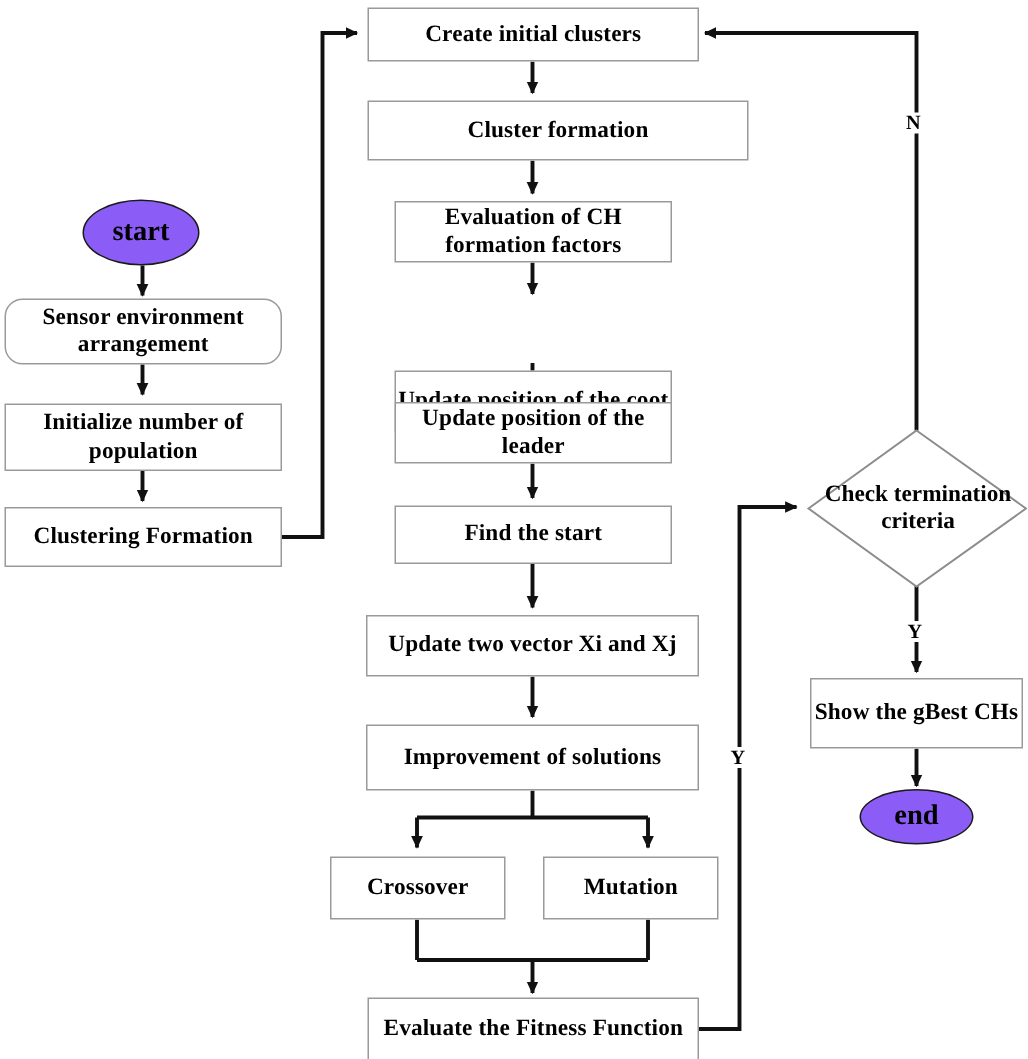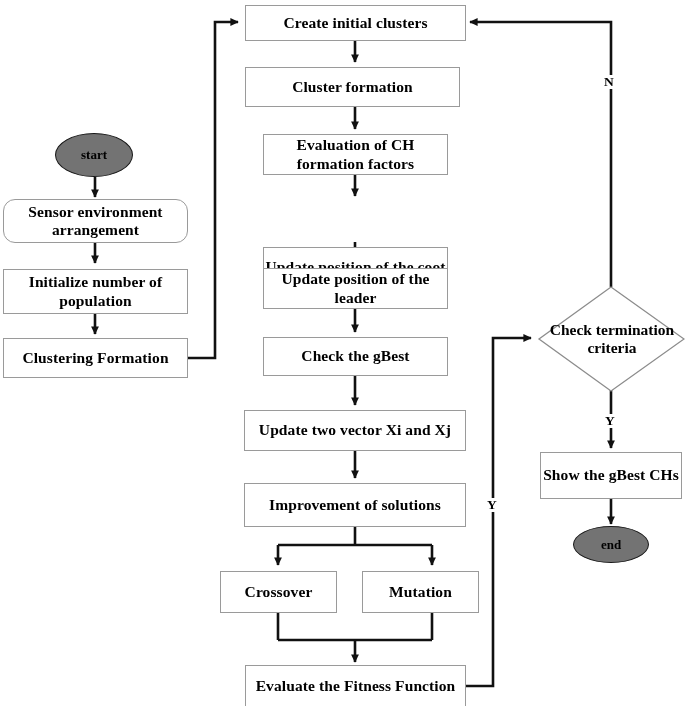"Cluster formation" div.node { width: 215px -> 254px }
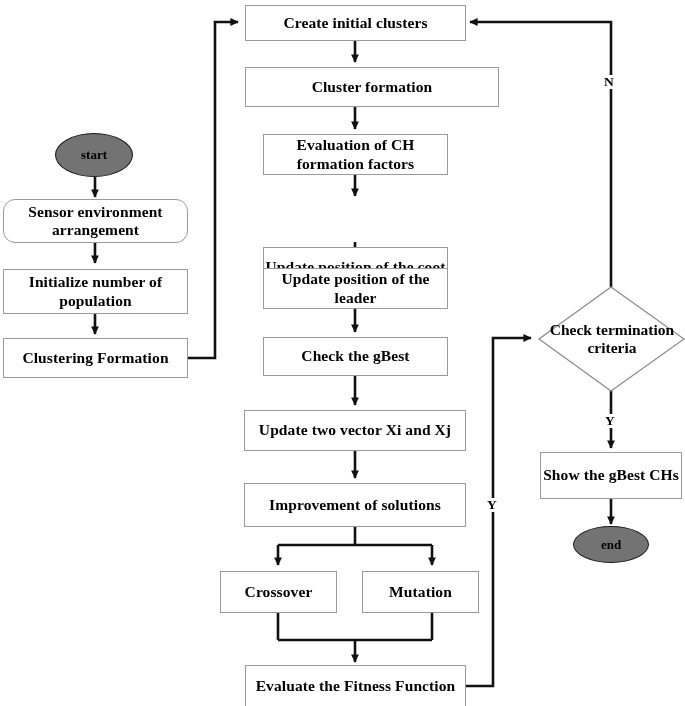"start" .term { background: #737373 -> #8b5cf6; font-size: 13px -> 19px }
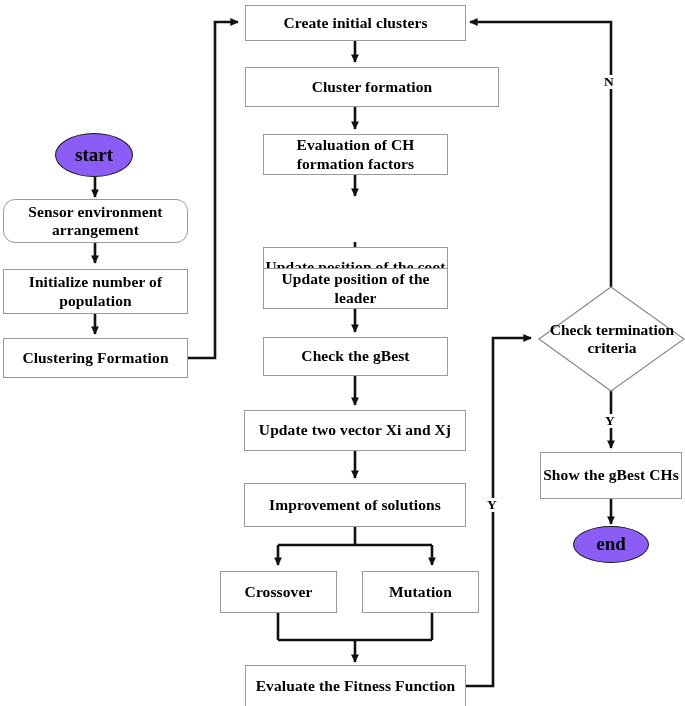"Check the gBest" span { text: Check the gBest -> Find the start }
